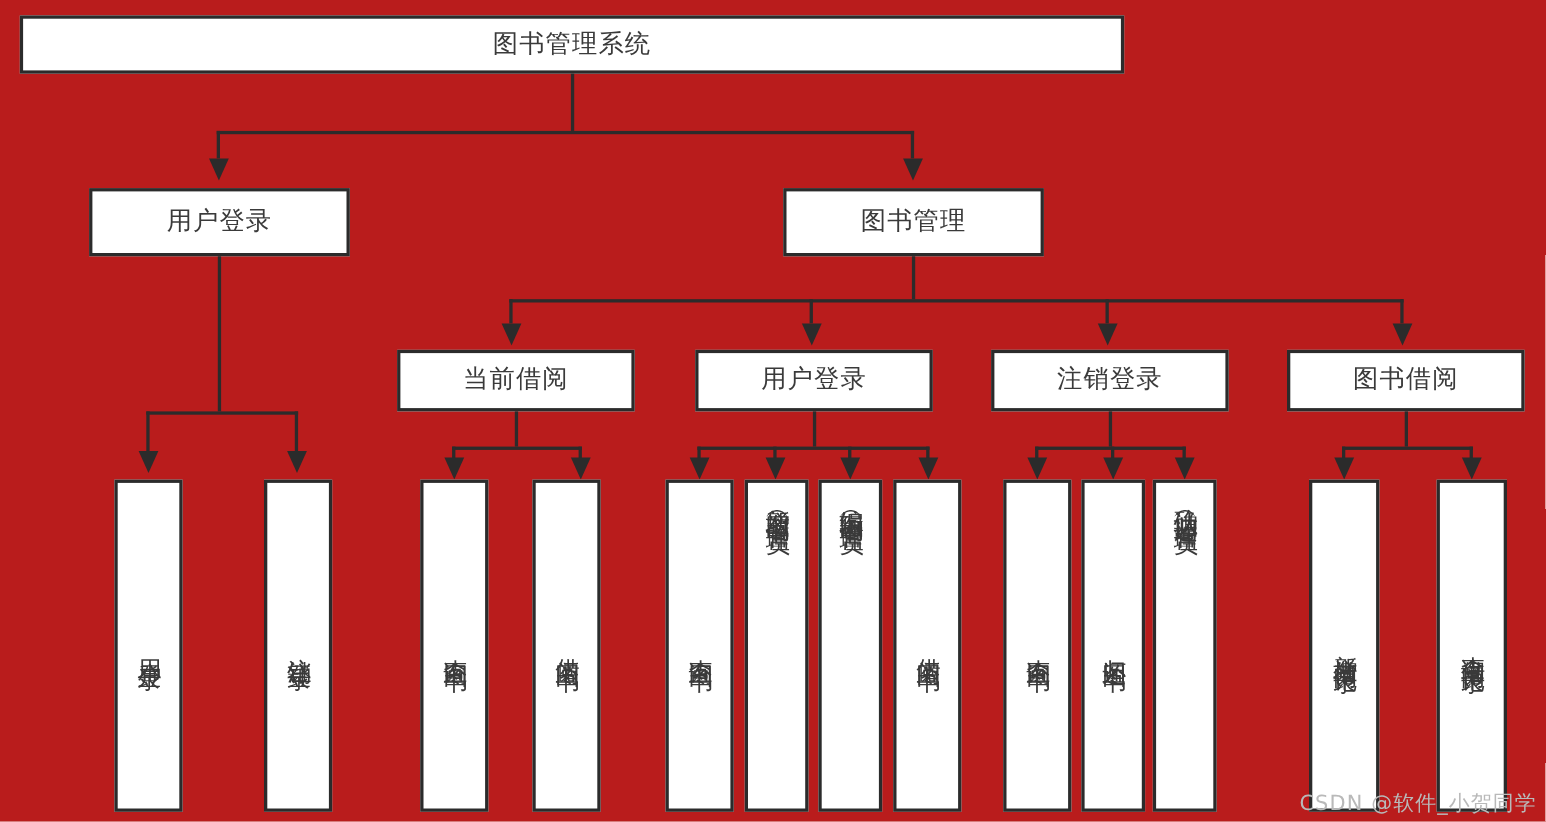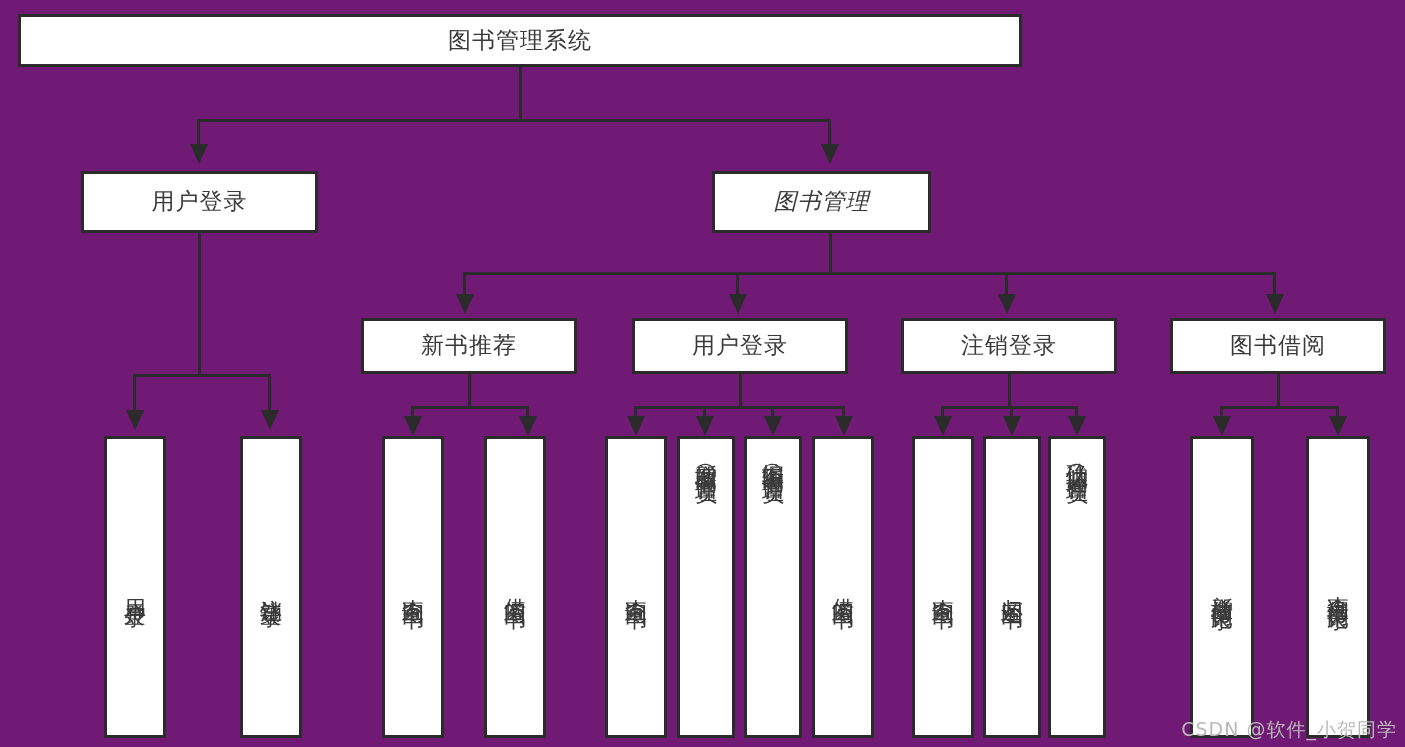"图书管理系统" #canvas { background: #701a75 -> #b91c1c }
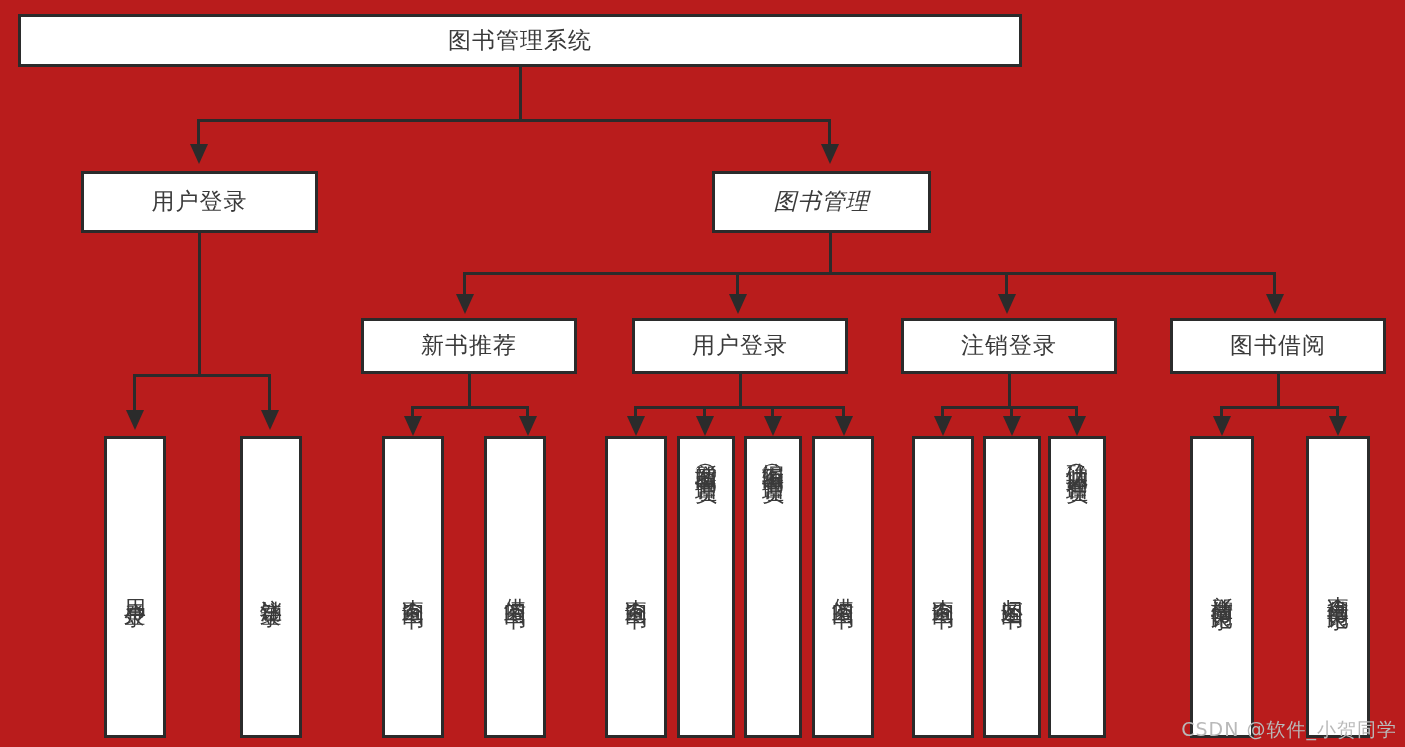"图书管理" div.node { font-style: italic -> none; width: 219px -> 237px }
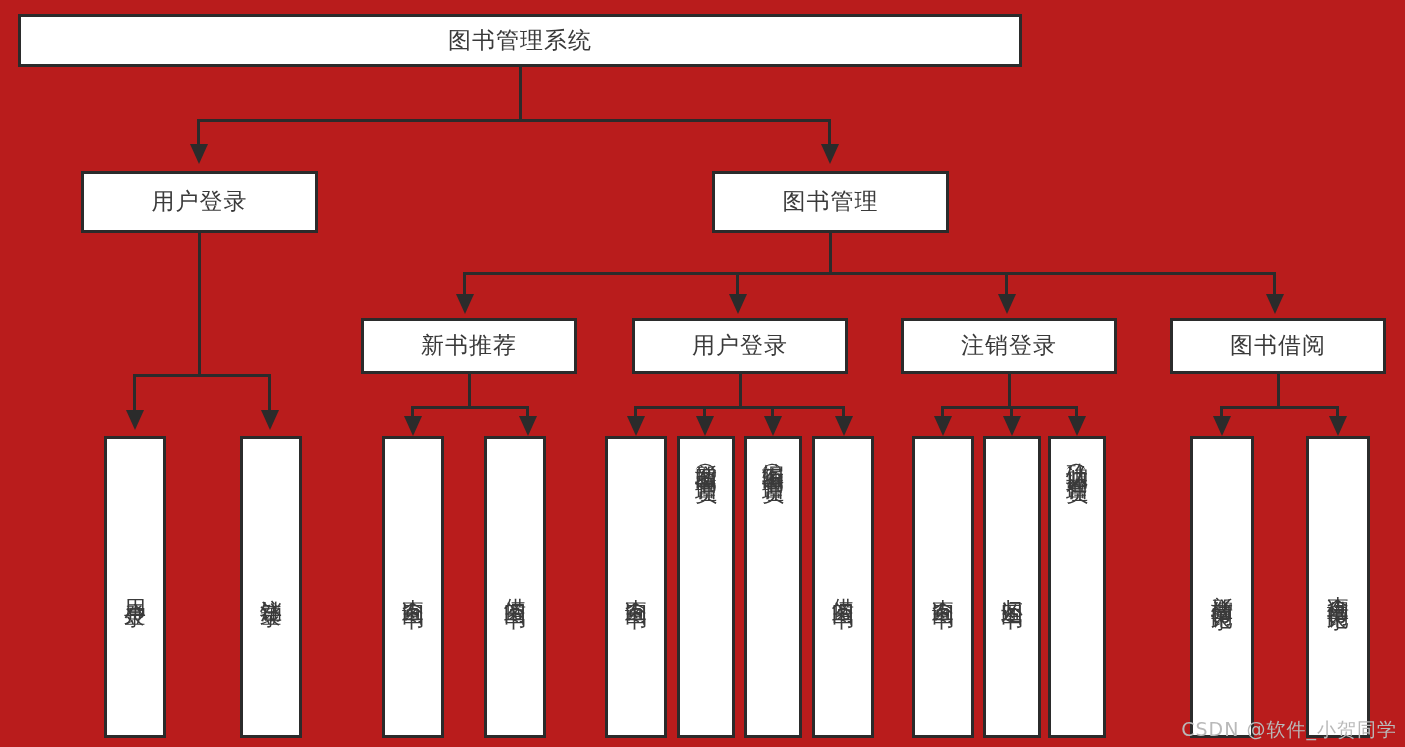"新书推荐" span { text: 新书推荐 -> 当前借阅 }
